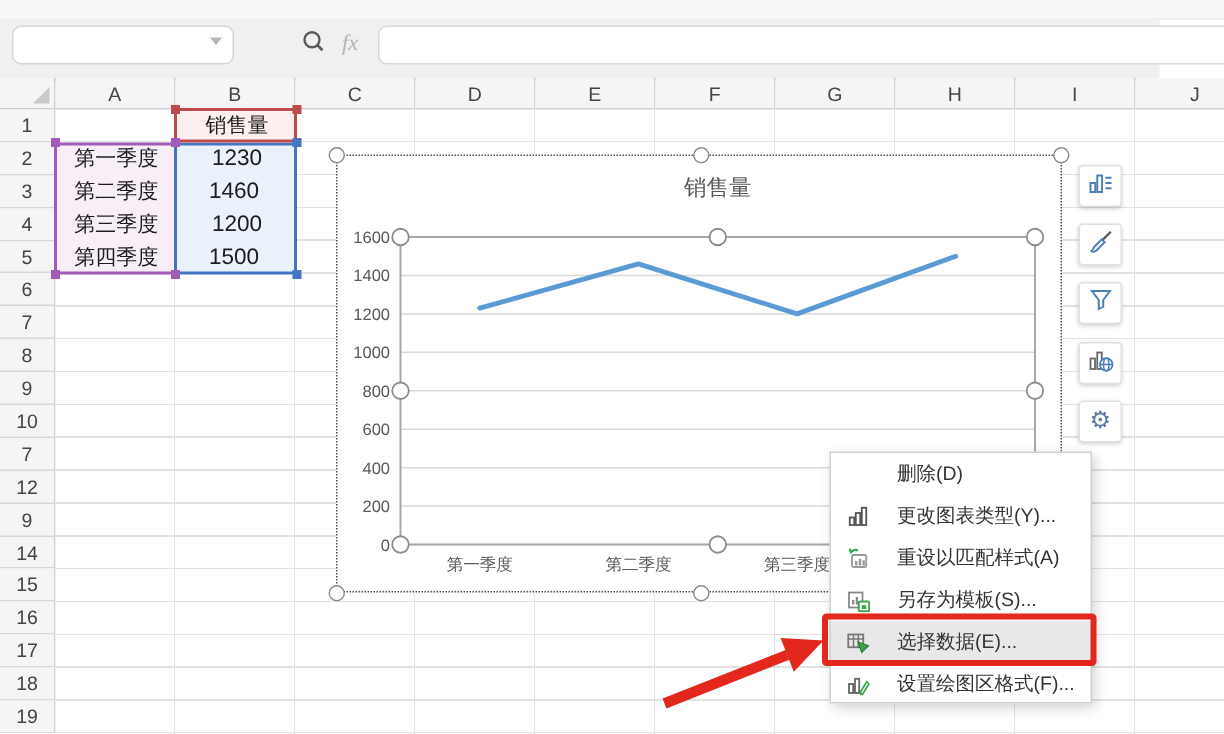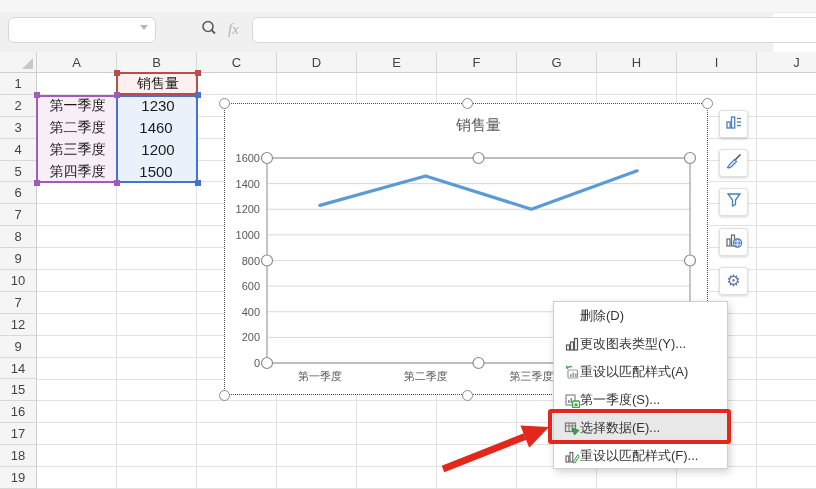"删除(D)" .mi-label { margin-left: 0 -> 18px }
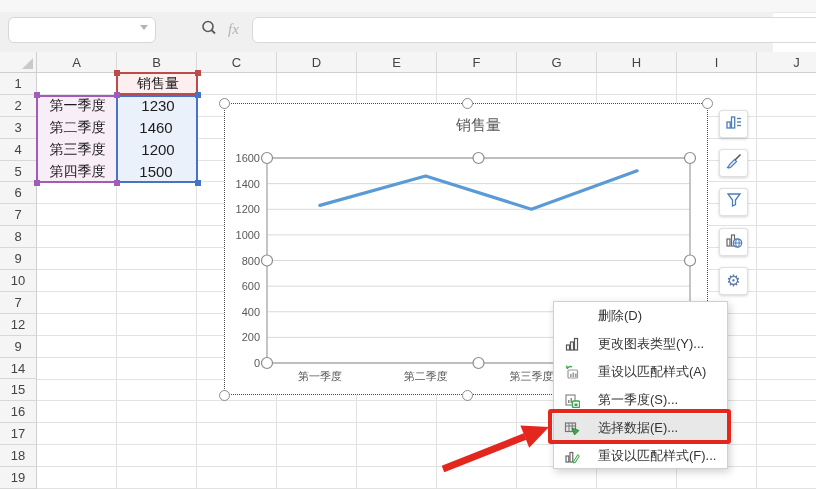"第一季度(S)..." span.mi-label { text: 第一季度 -> 另存为模板 }
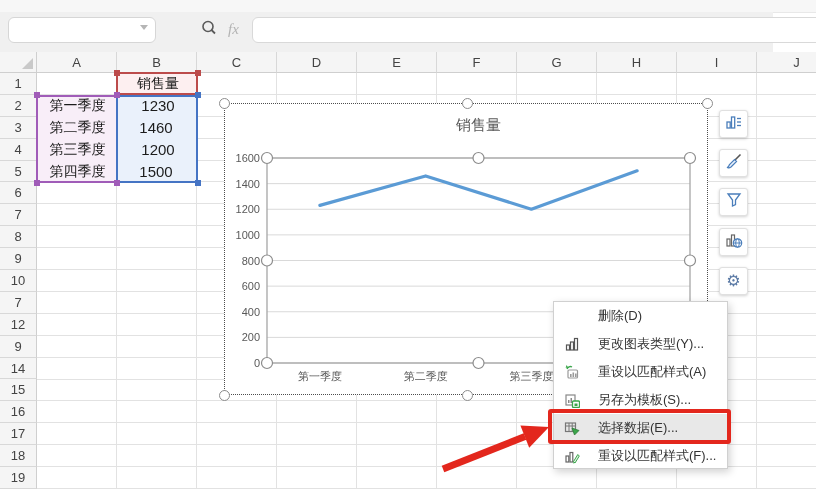"重设以匹配样式(F)..." span.mi-label { text: 重设以匹配样 -> 设置绘图区格 }
